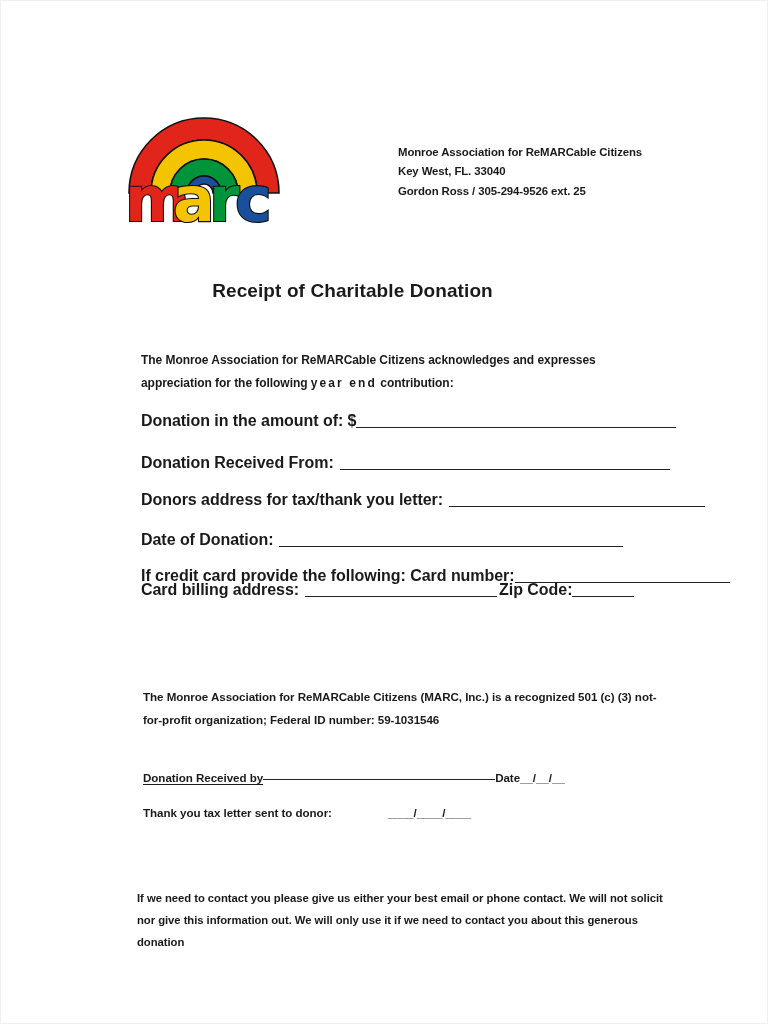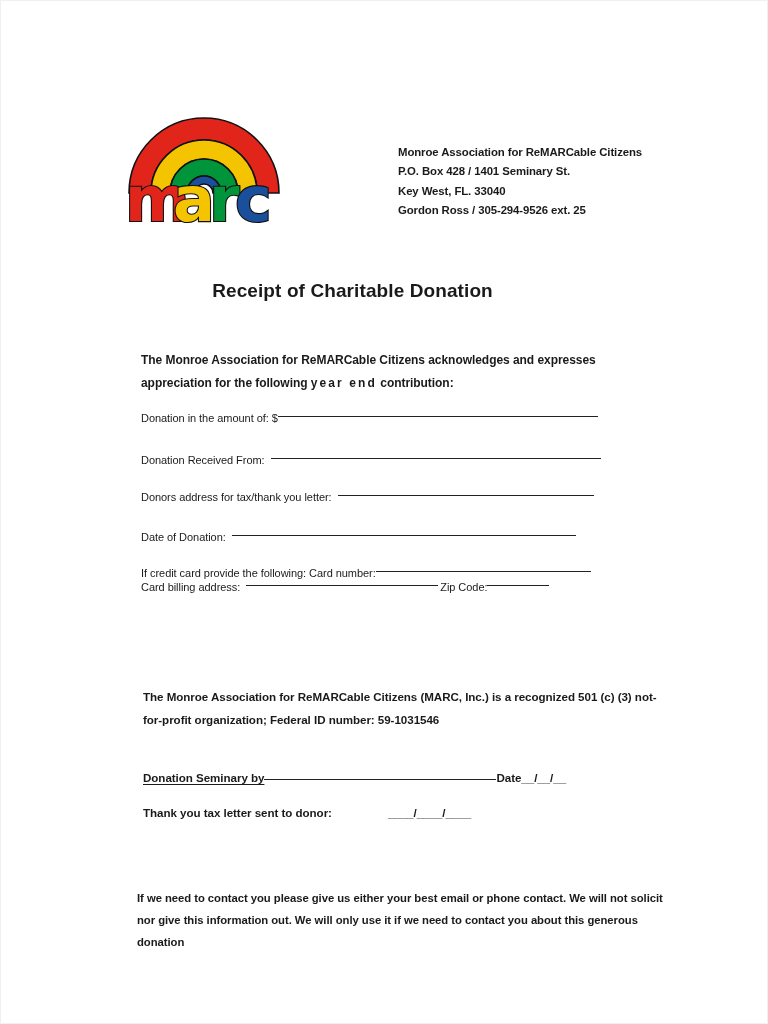"P.O. Box 428 / 1401" div.org-line { html: <div>P.O. Box 428 / 1401 Seminary St.</div> -> none }
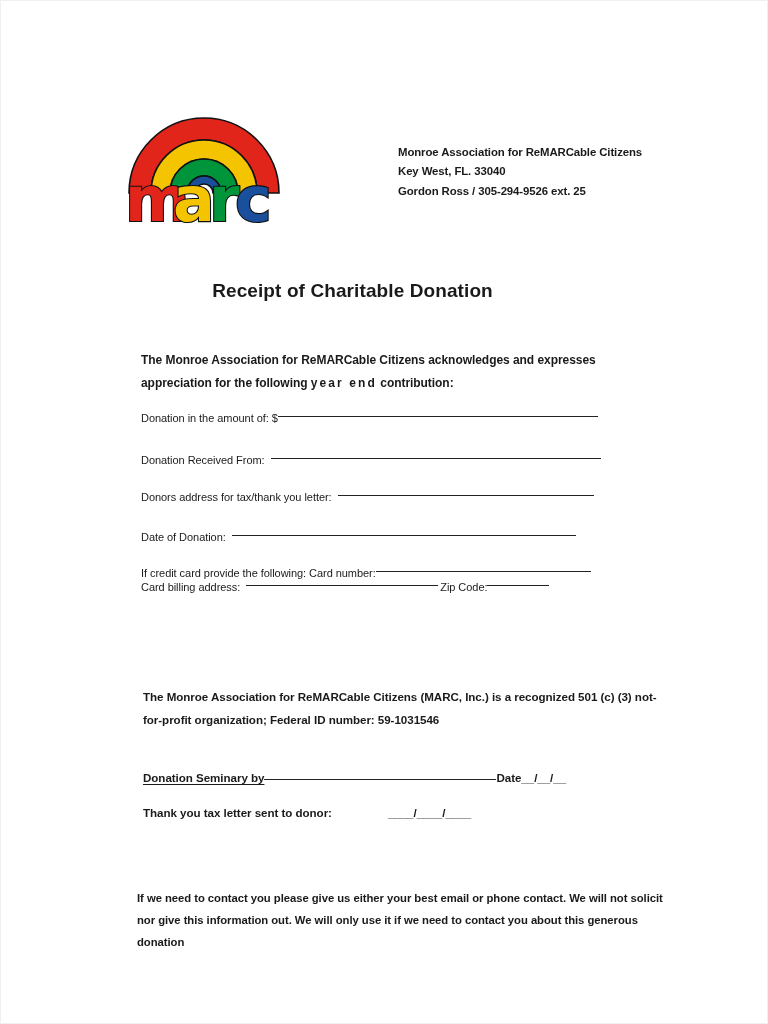"Donation in the amount of:" .field { align-items: center -> flex-end; font-size: 11px -> 16px; font-weight: normal -> bold }
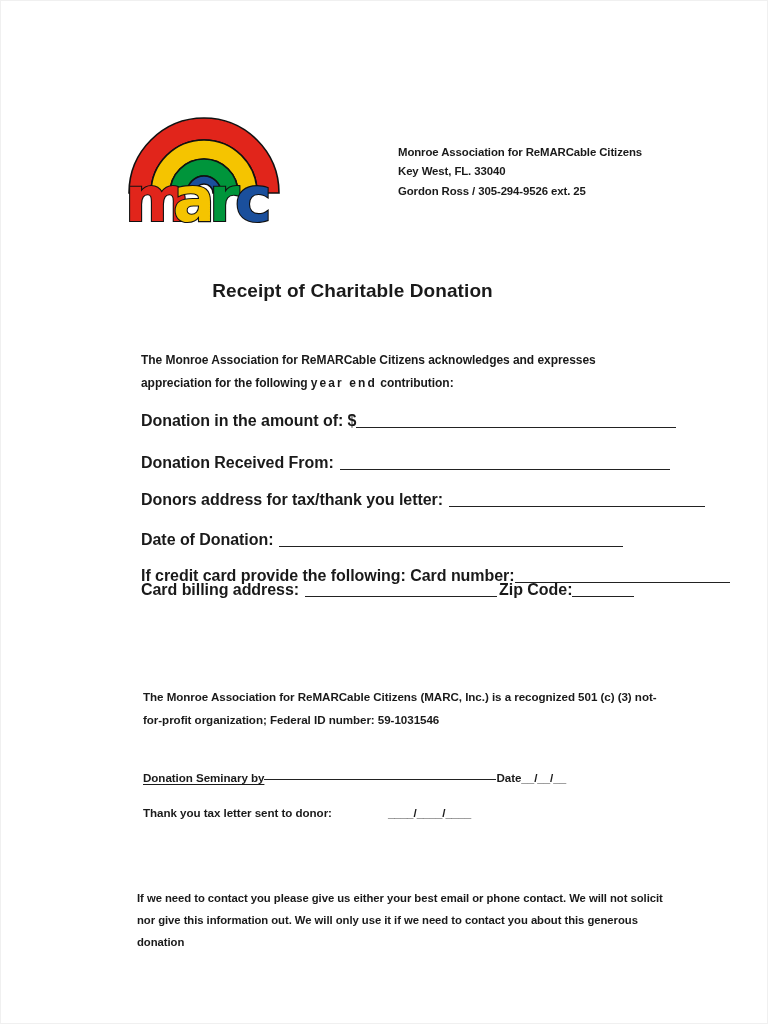"Donation Seminary by" span.lbl { text: Seminary -> Received }
